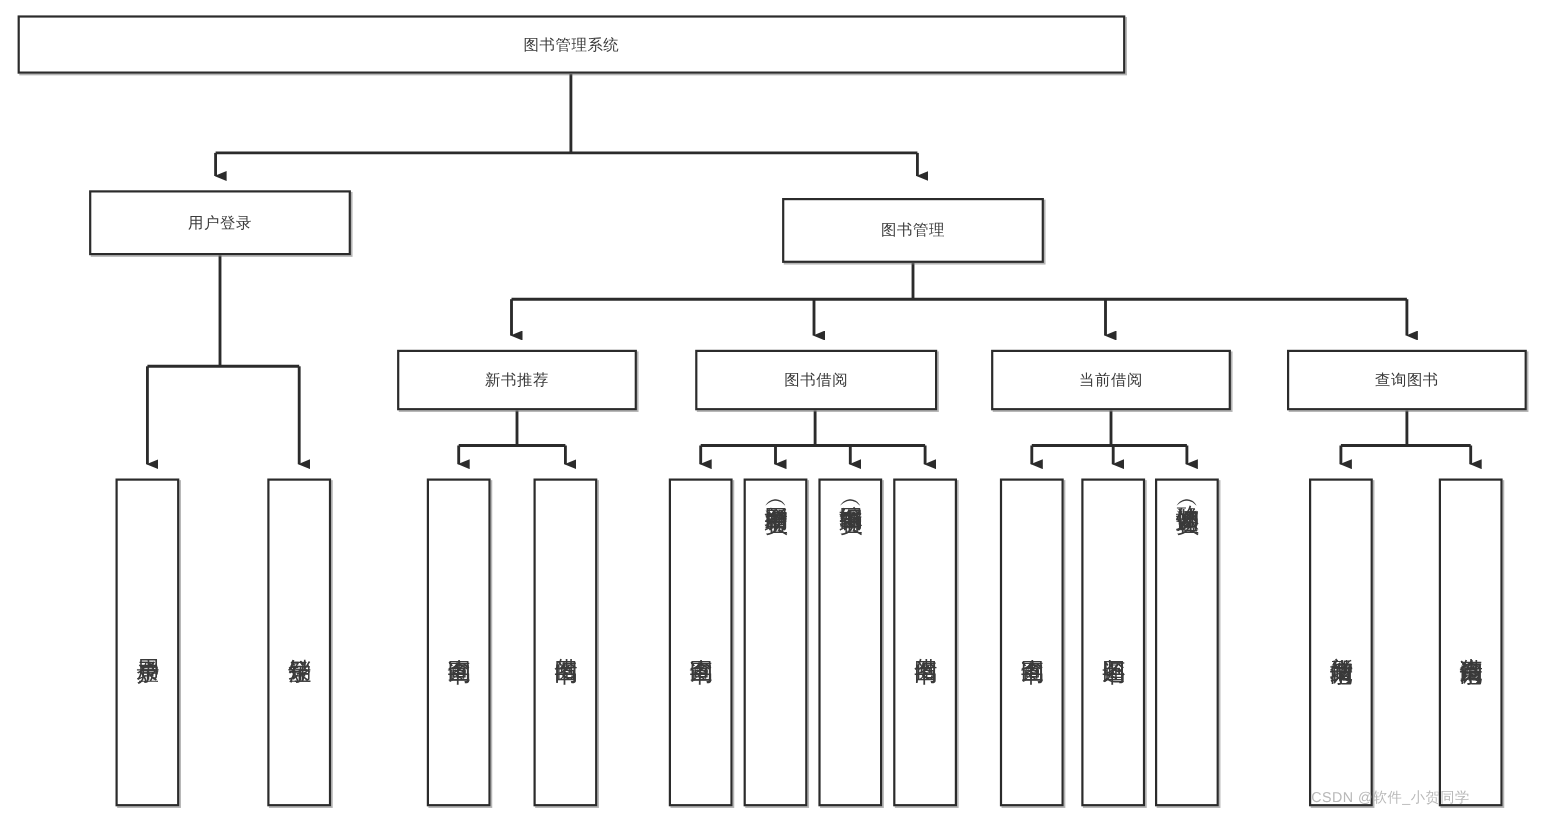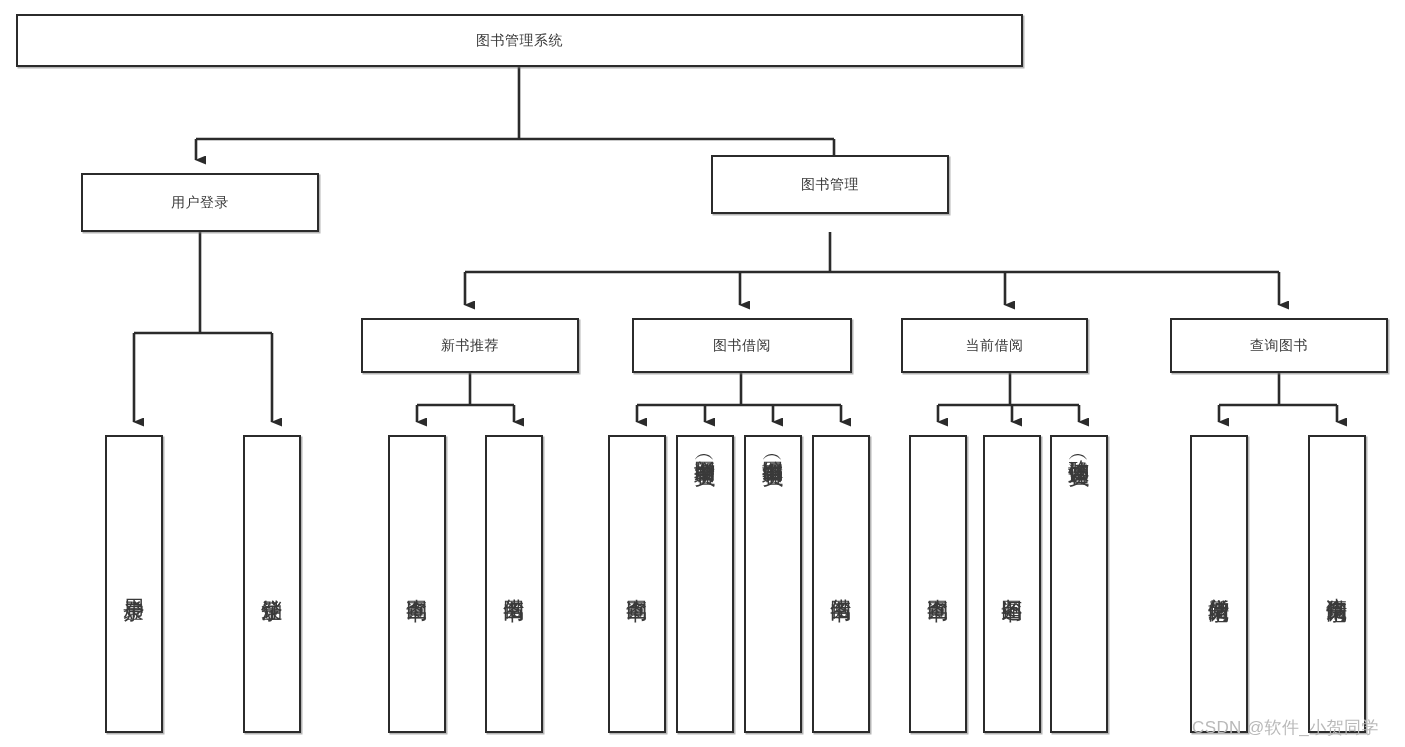"图书管理" div.node { top: 155px -> 180px }
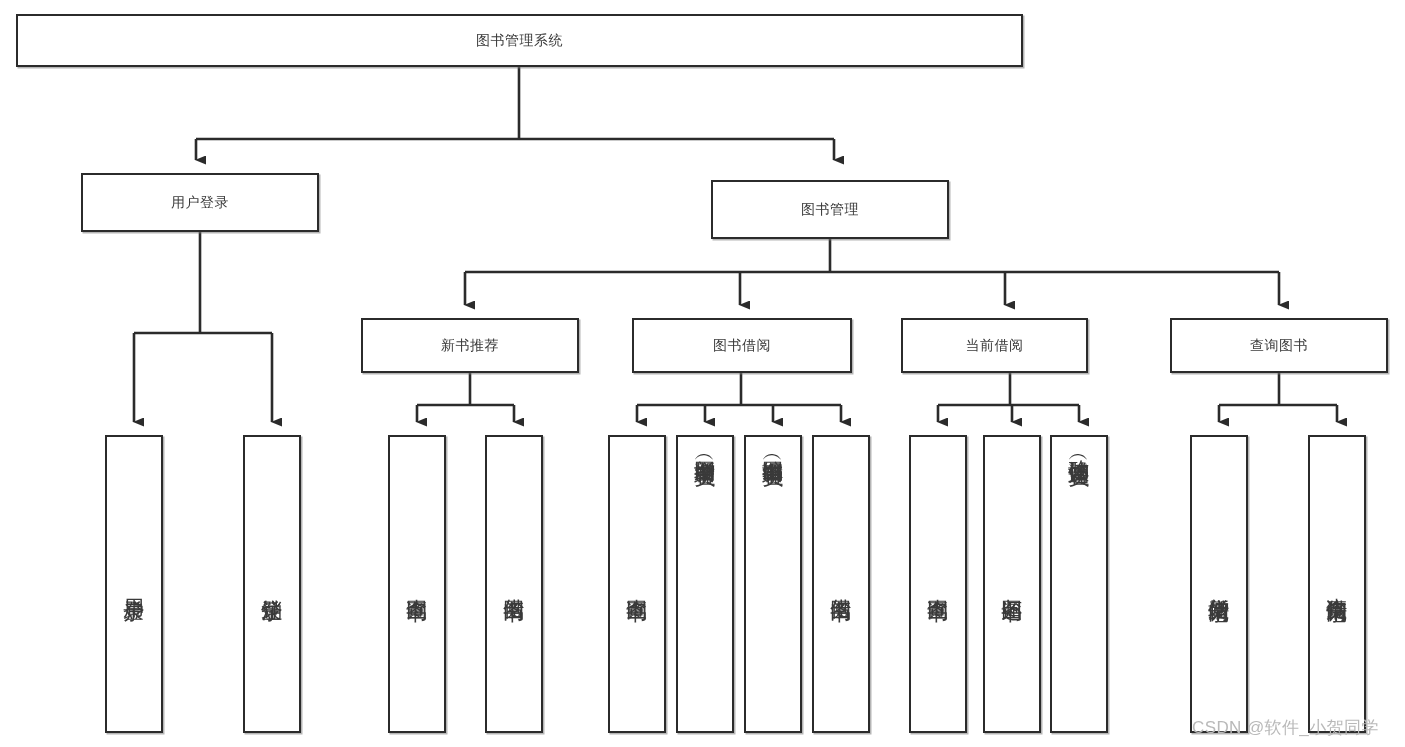"当前借阅" div.node { width: 187px -> 218px }
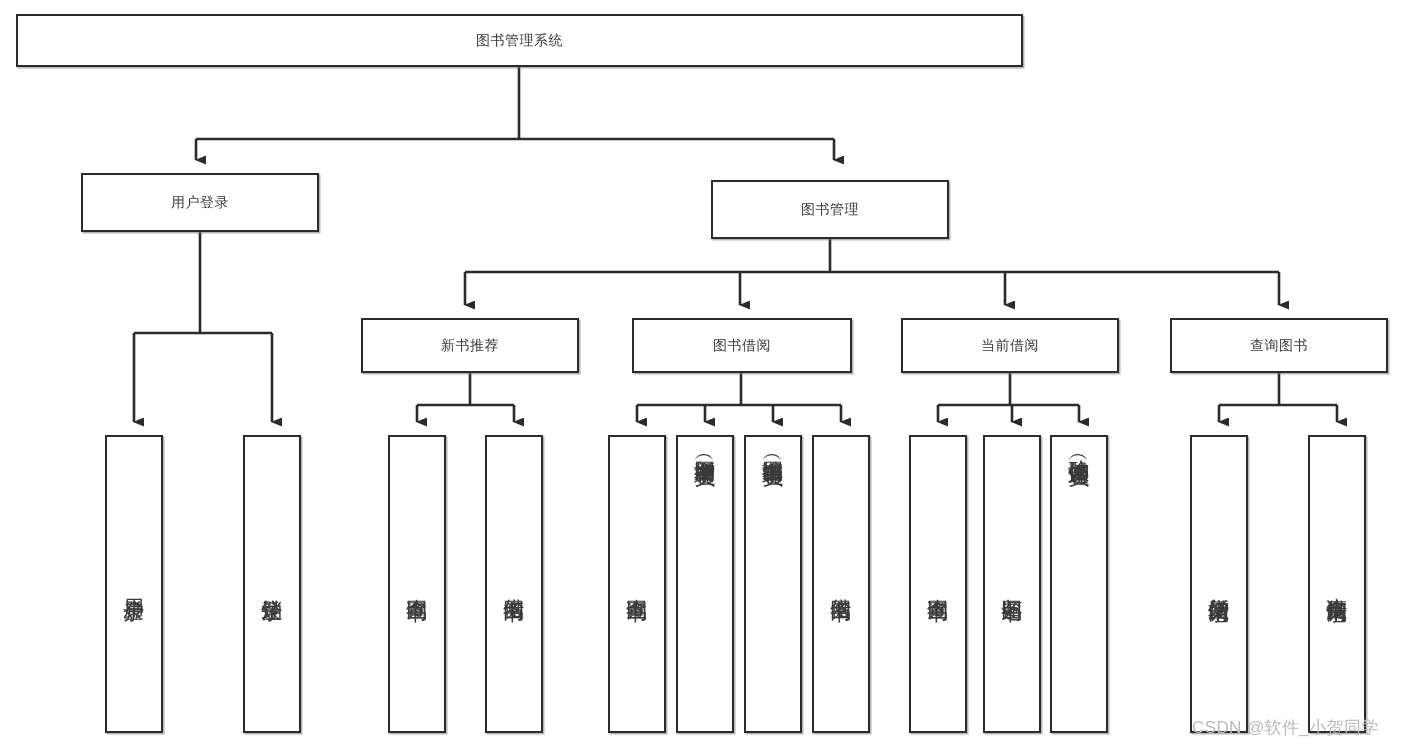"CSDN @软件_小贺同学" .watermark { font-size: 17px -> 13px }
